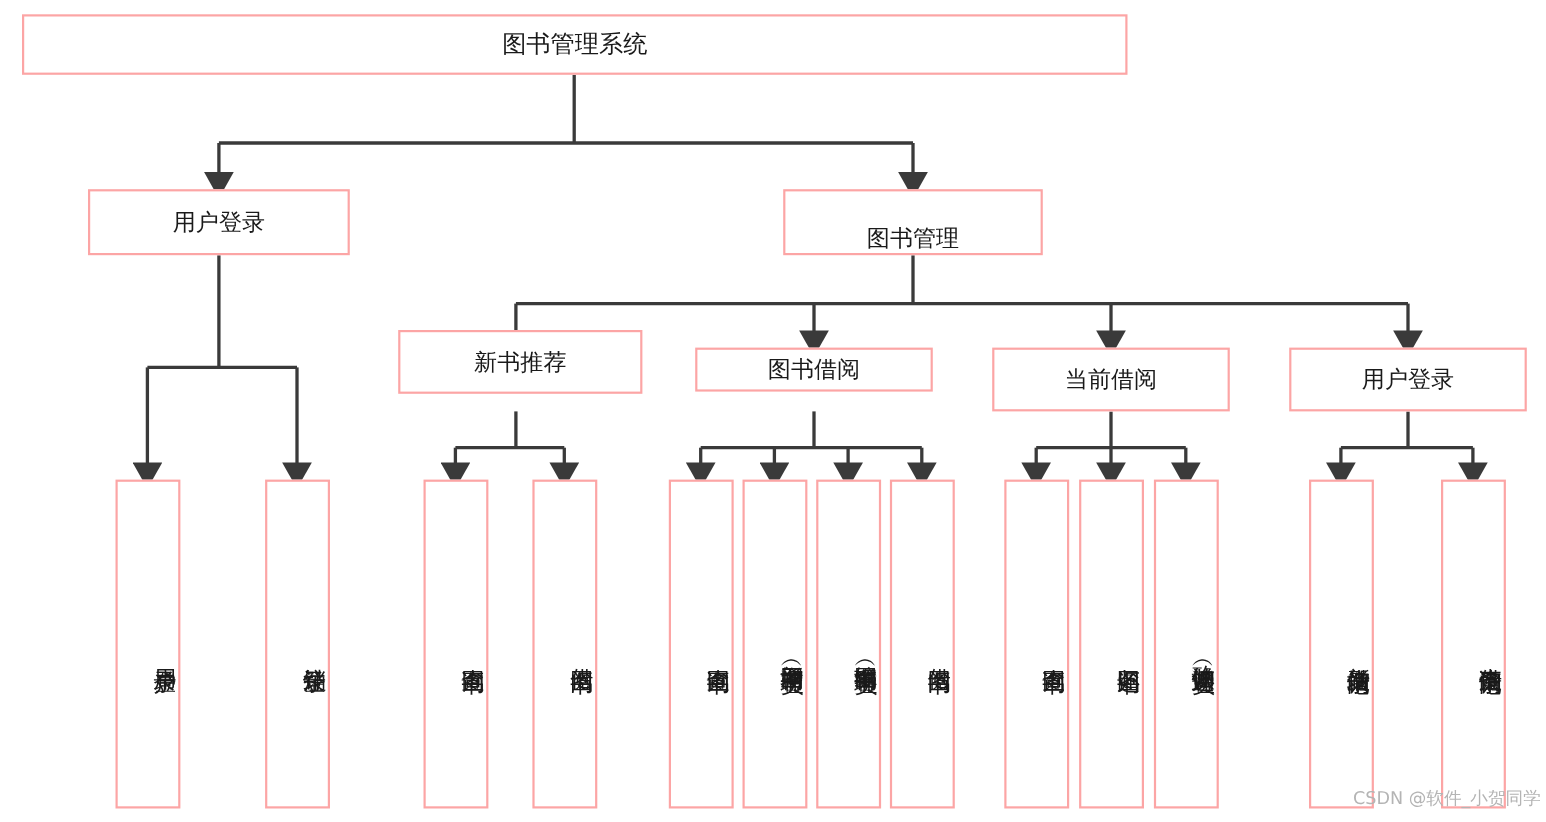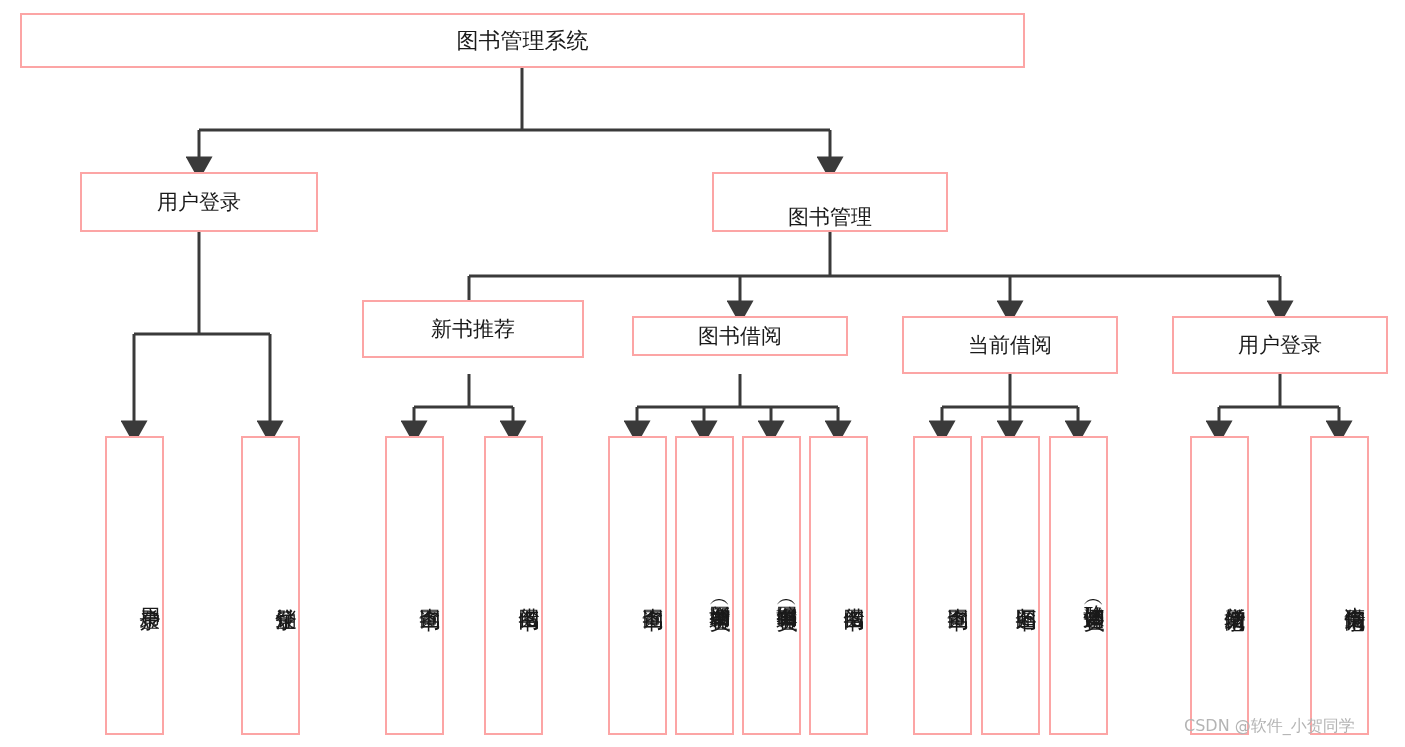"CSDN @软件_小贺同学" div.watermark { left: 1184px -> 1230px }
